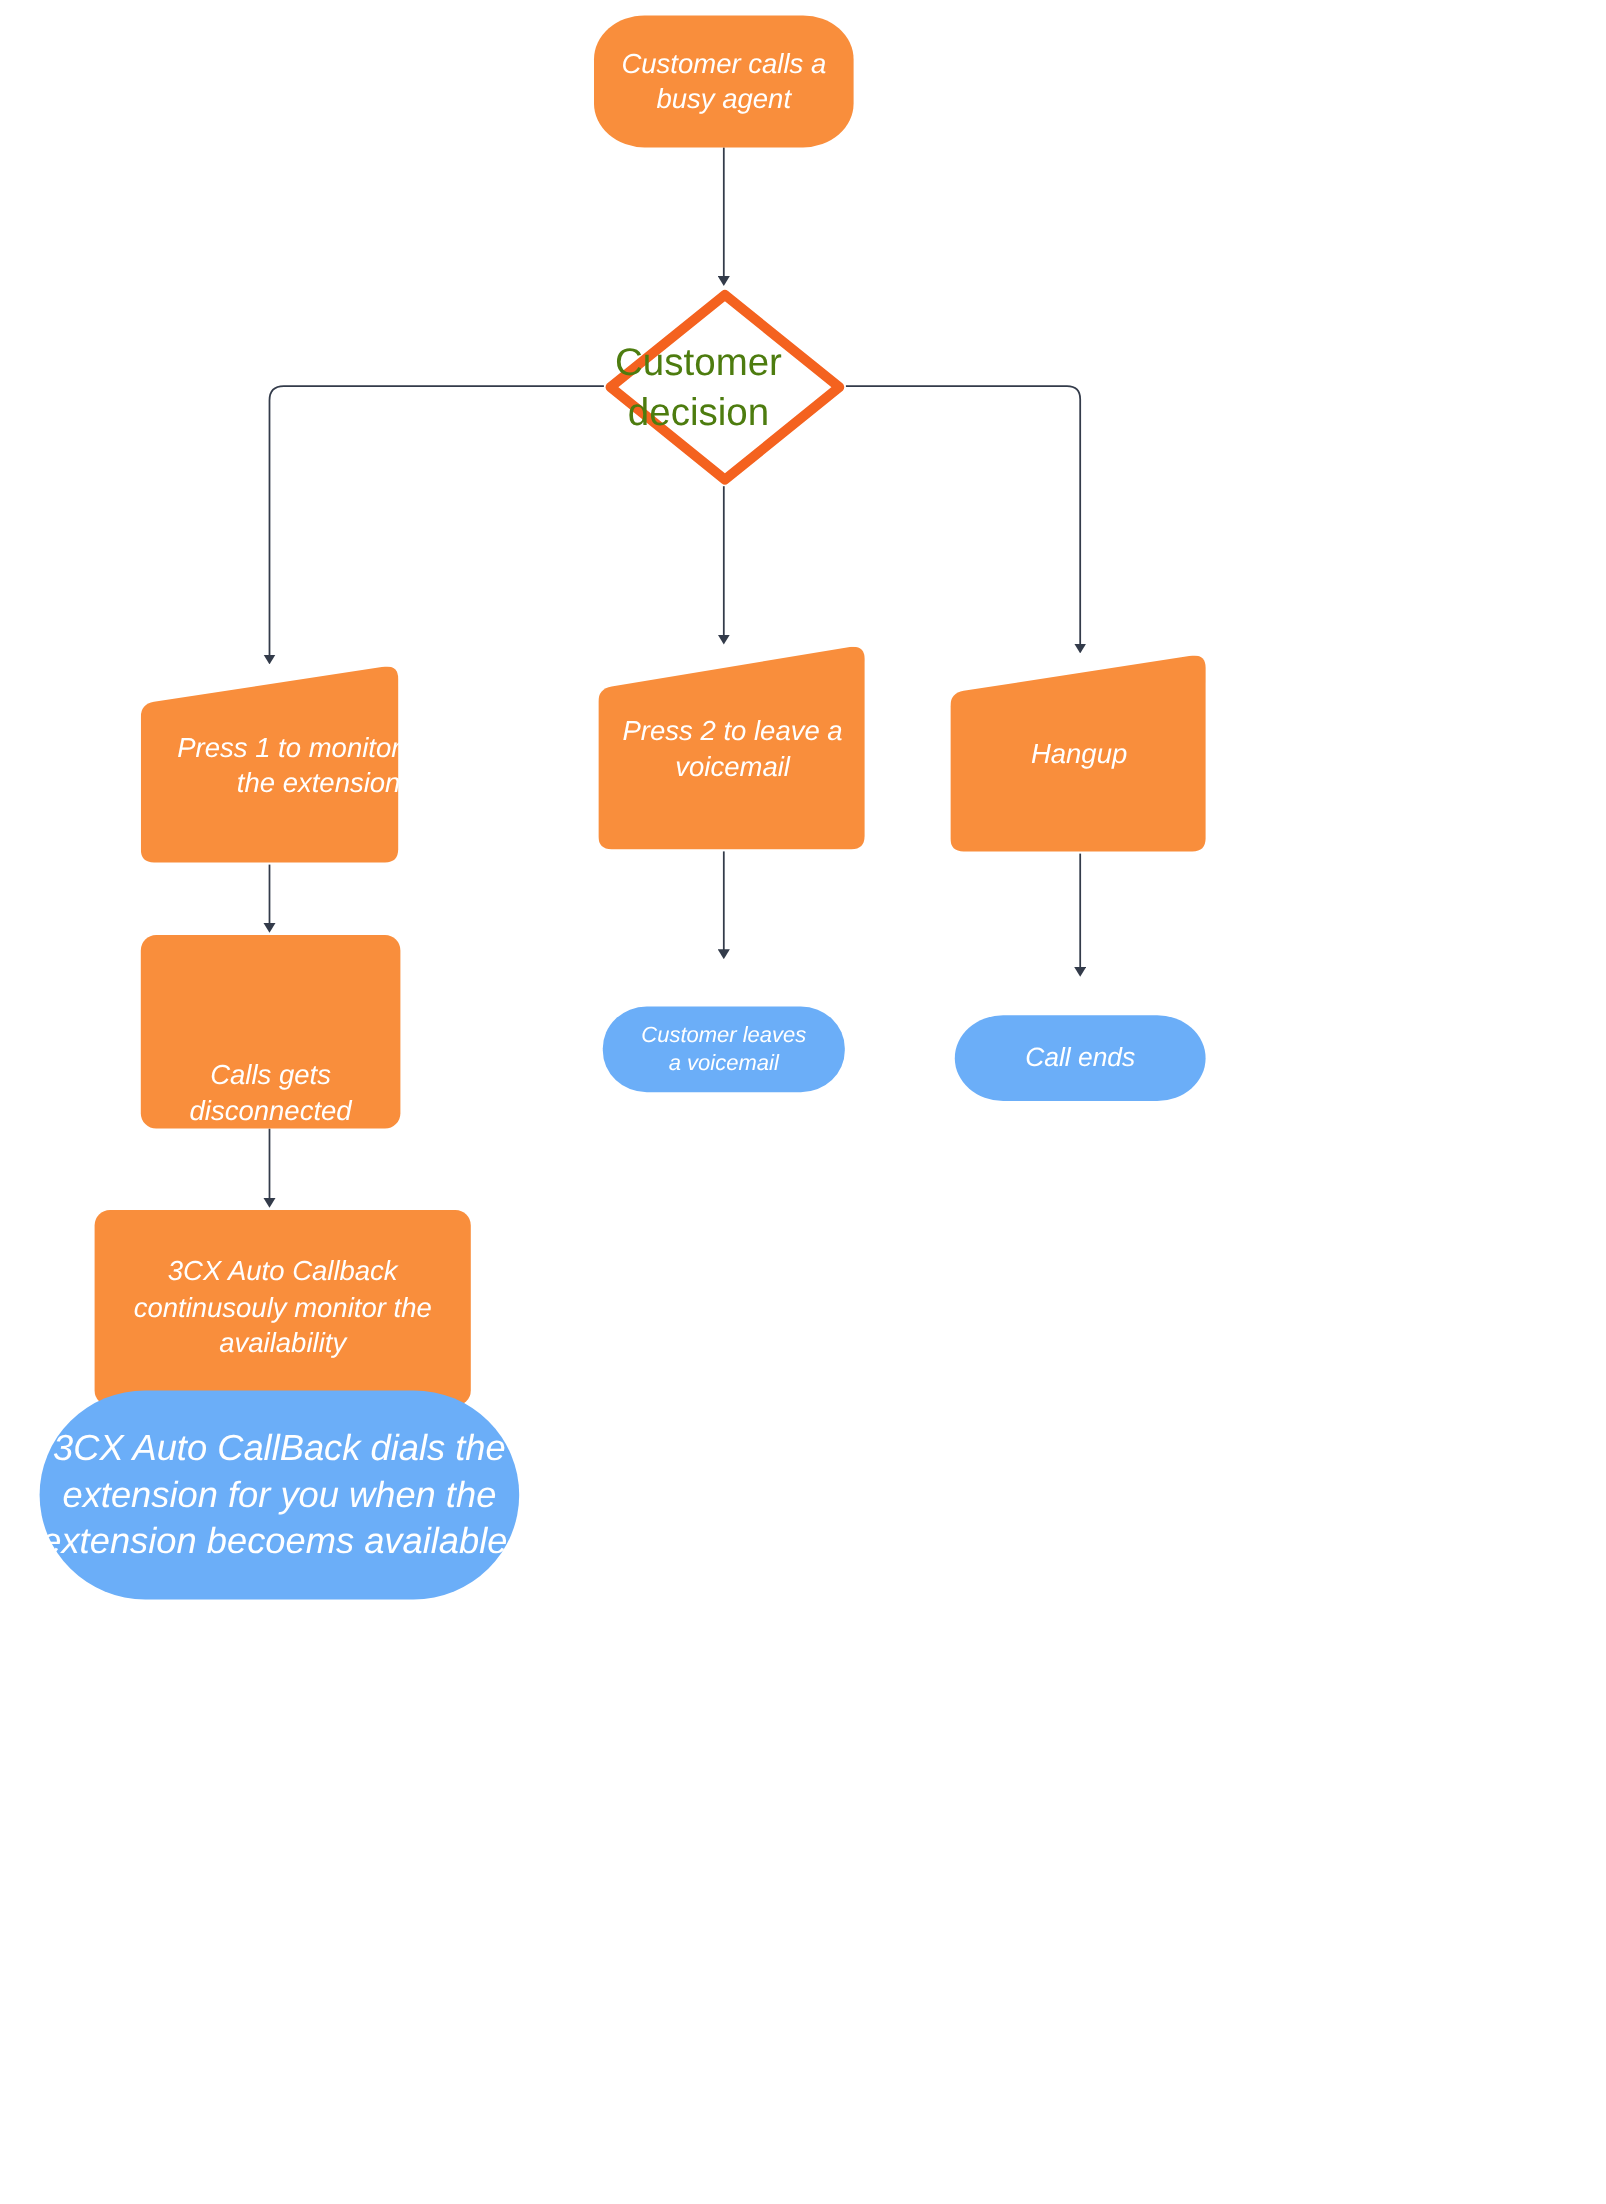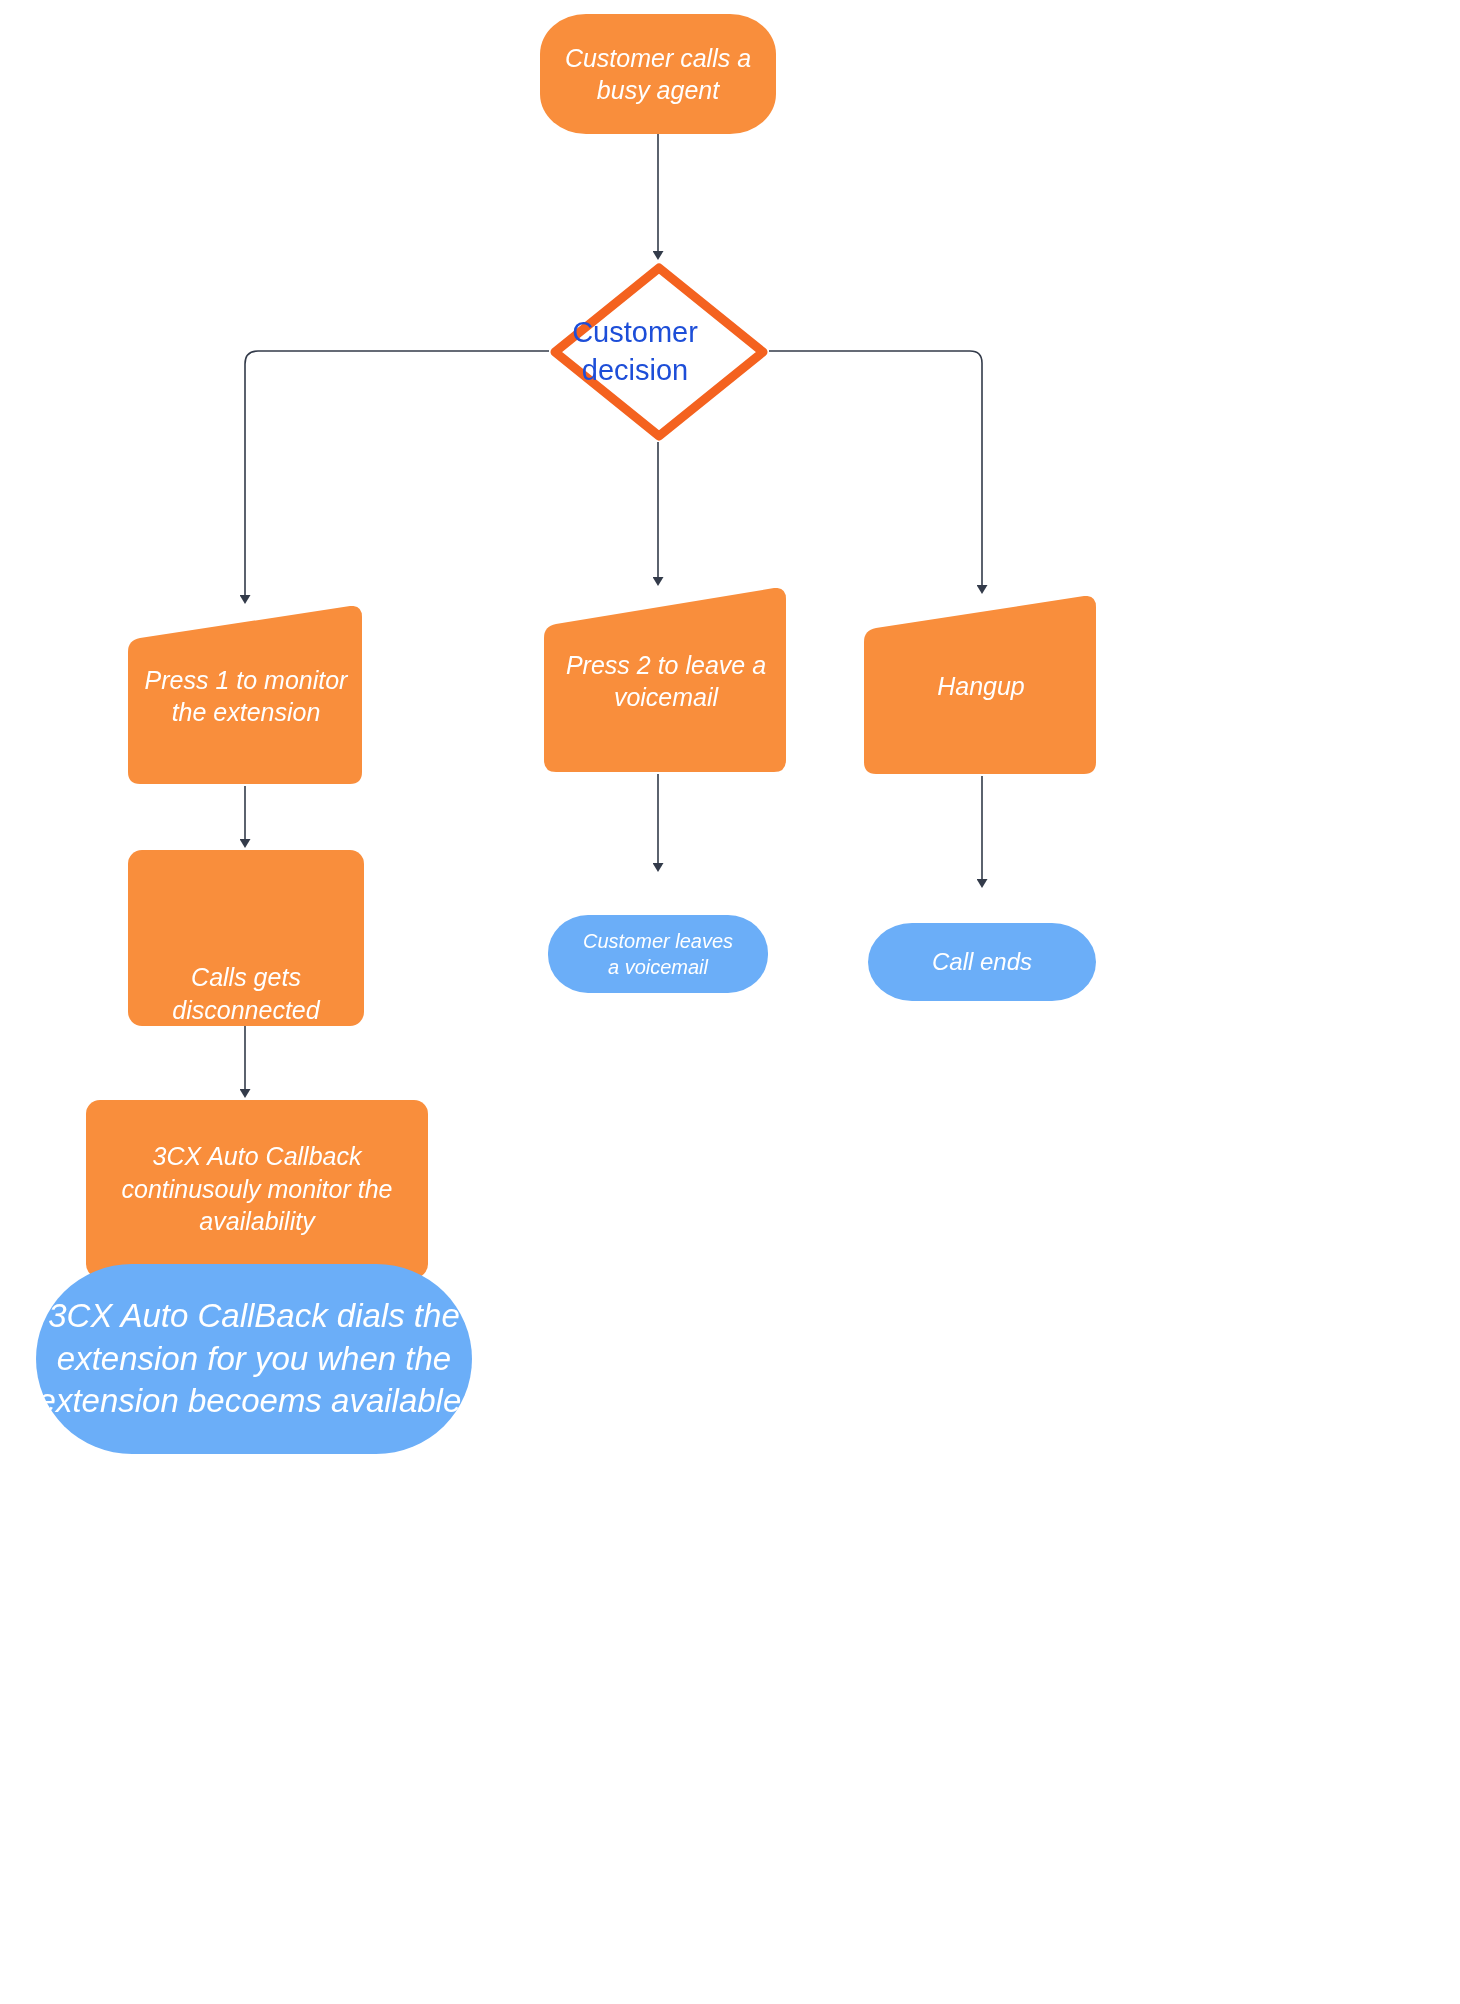"Customer decision" .n-decision .lbl { color: #1d4ed8 -> #4d7c0f; font-size: 29px -> 35px }
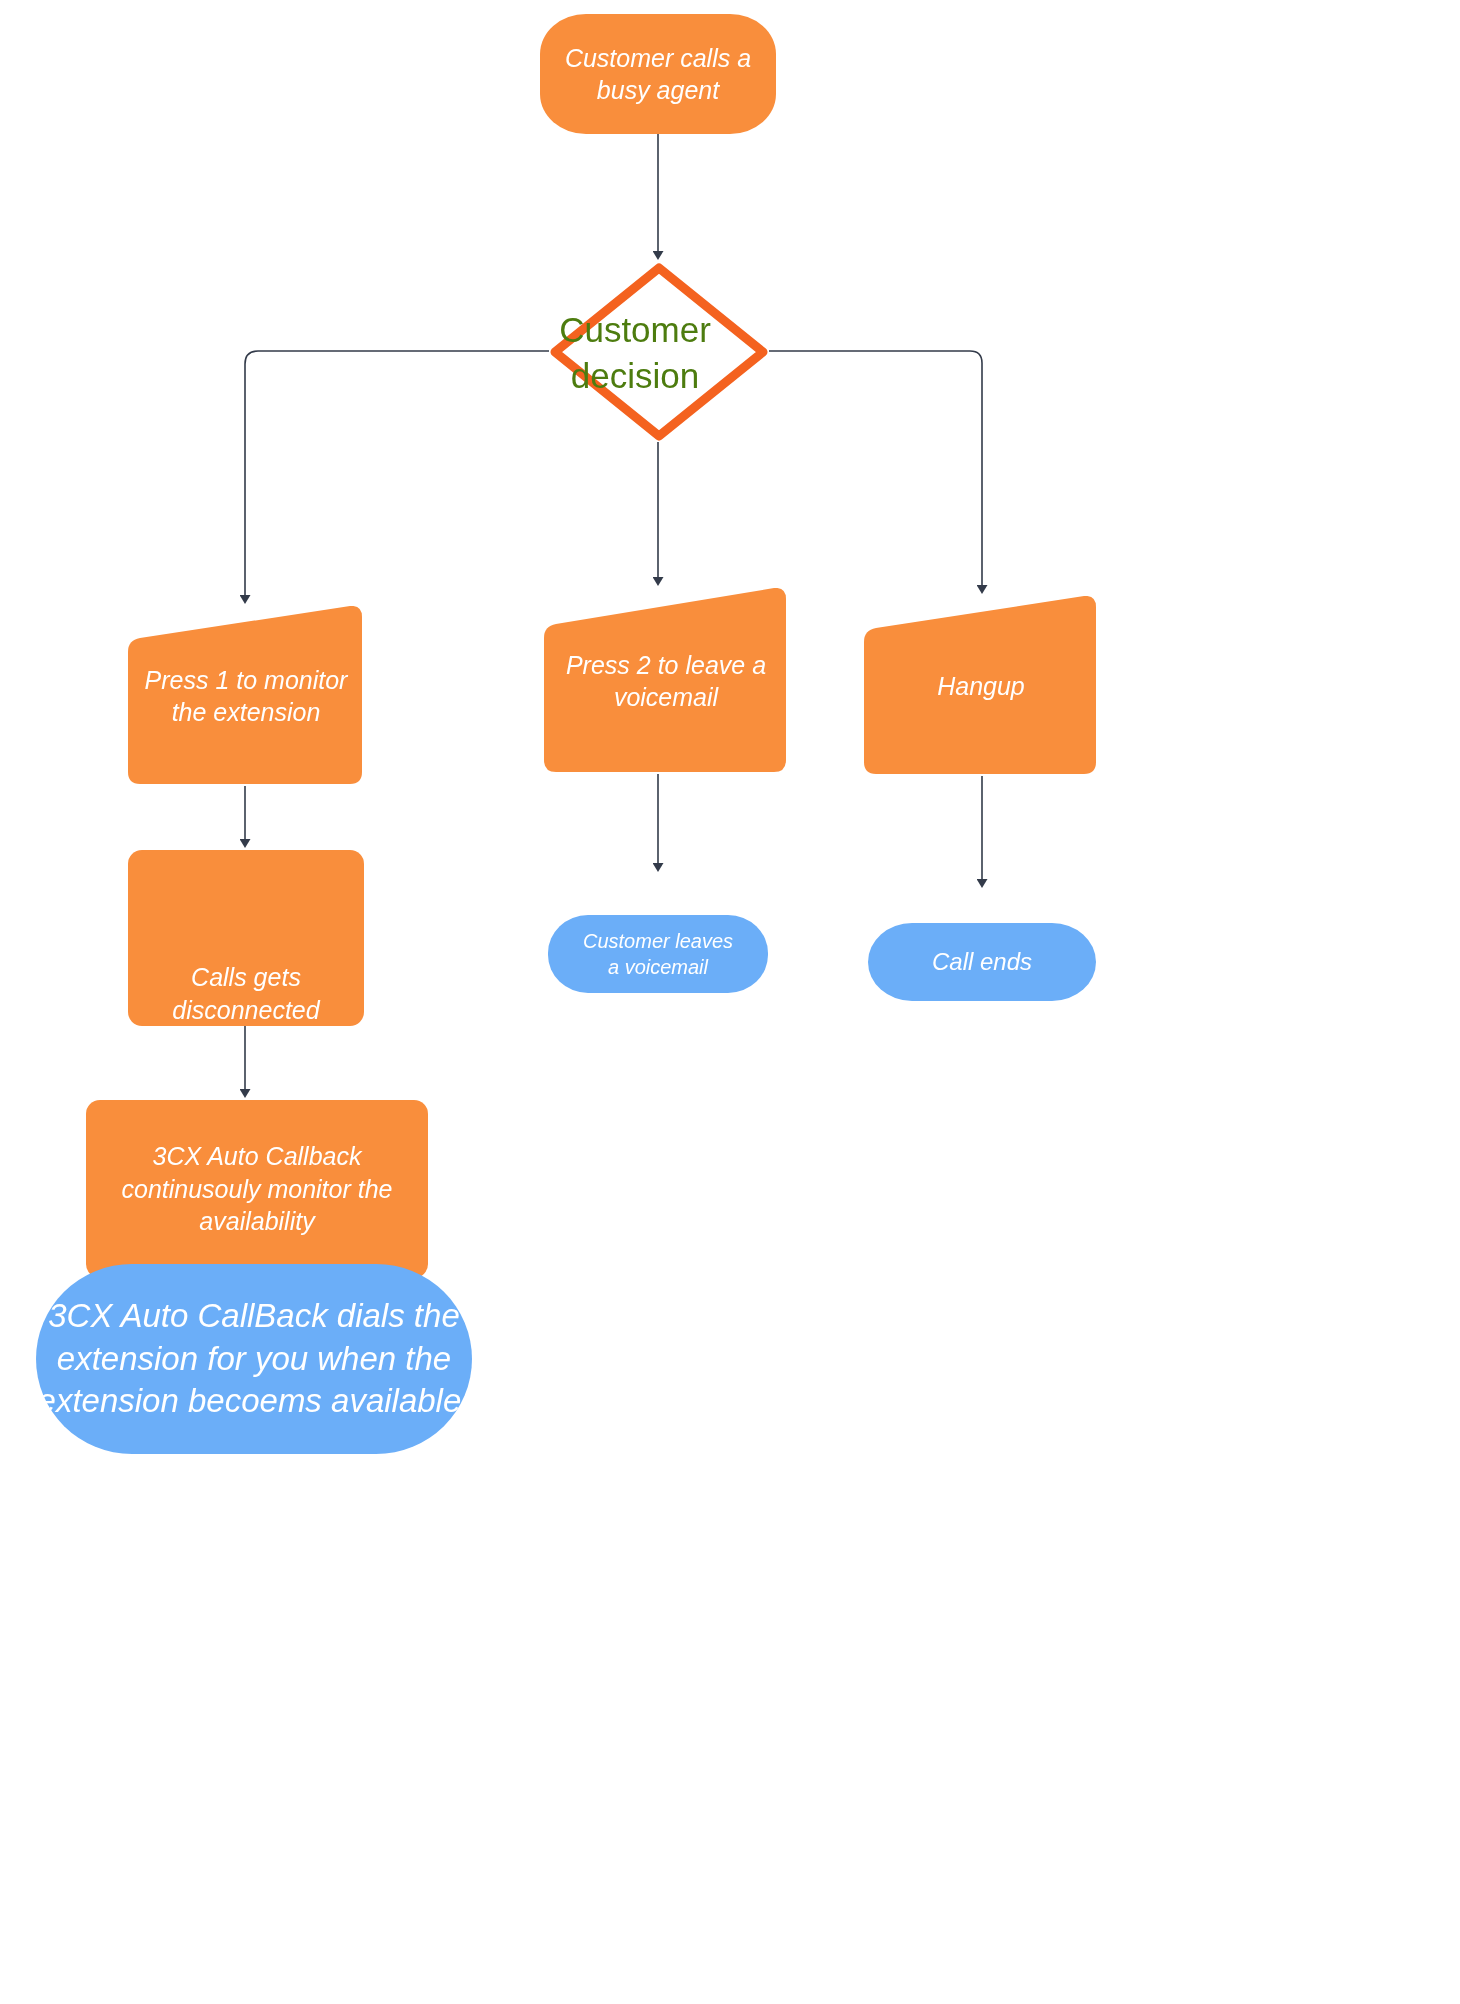"Press 1 to monitor" .n-press1 { text-align: none -> right }
